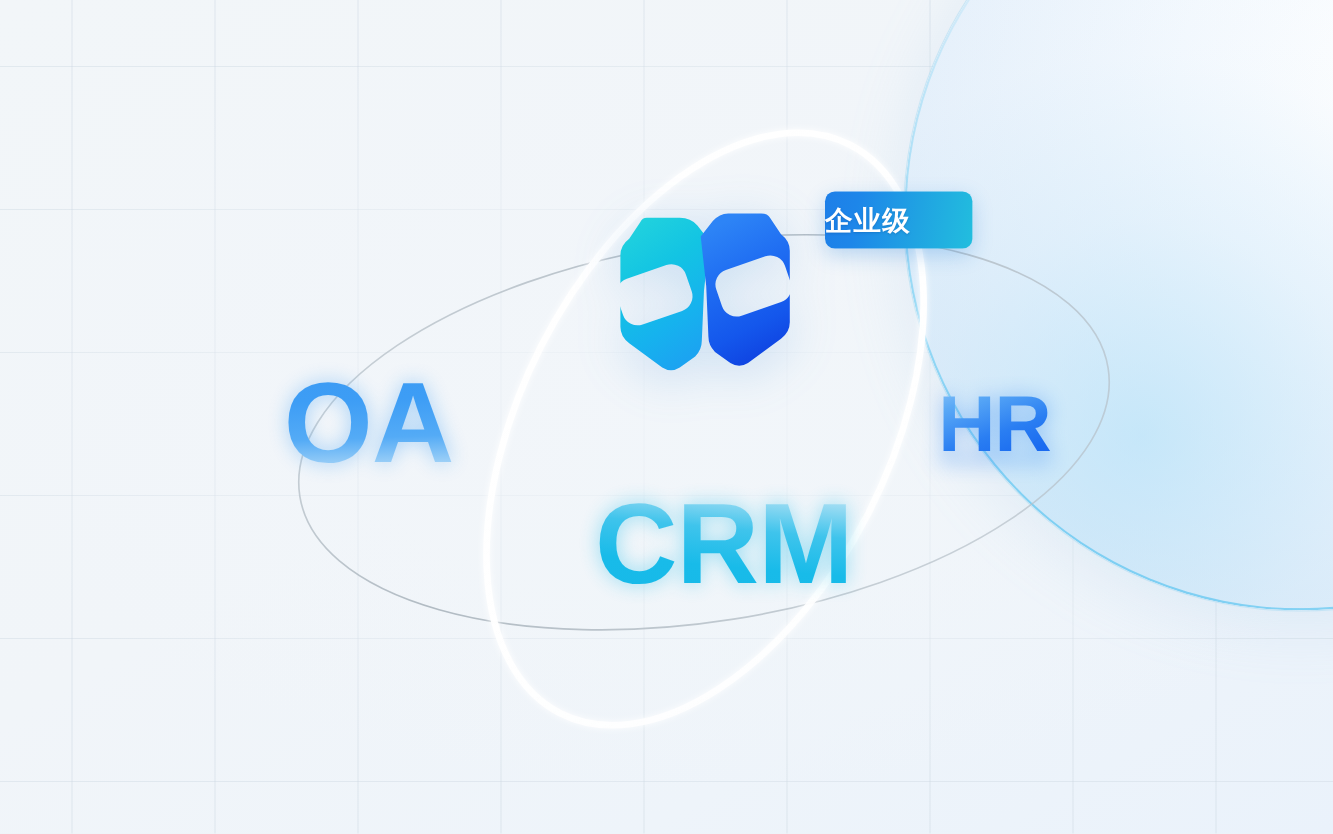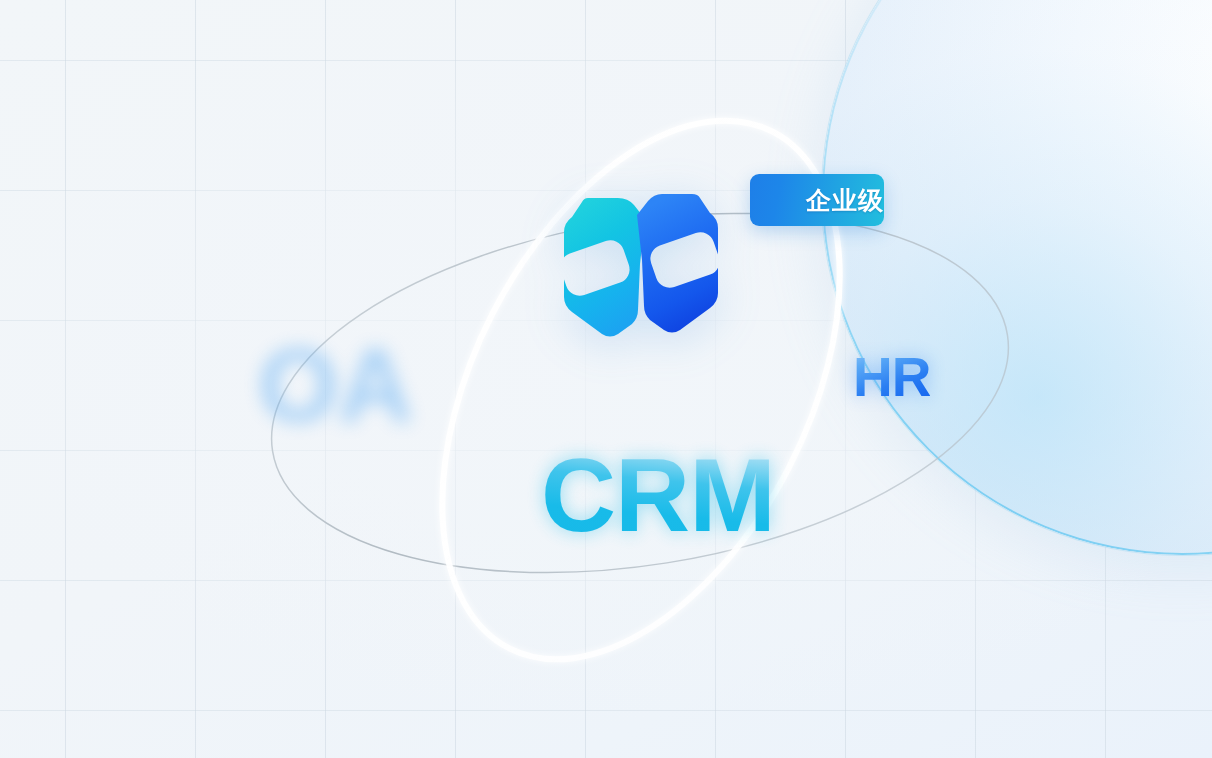"企业级" .badge { justify-content: flex-end -> flex-start }
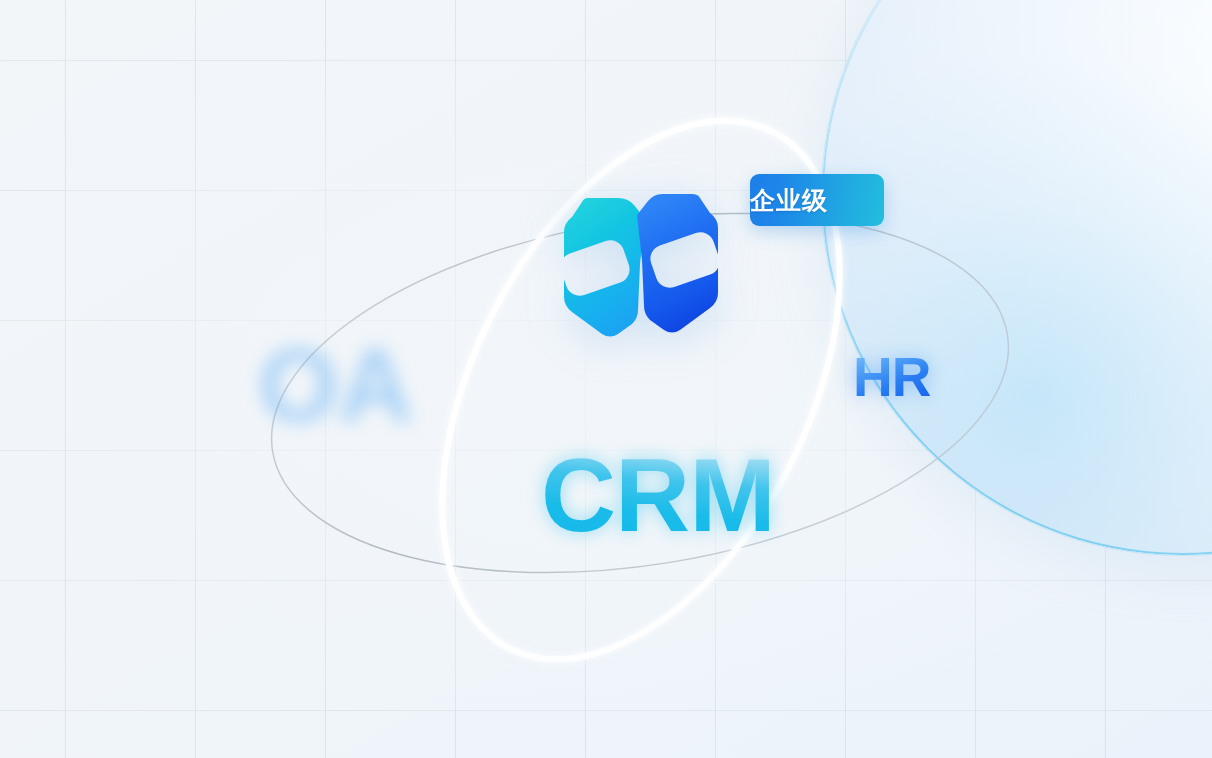"OA" div.word { html: none -> <div>OA</div> }
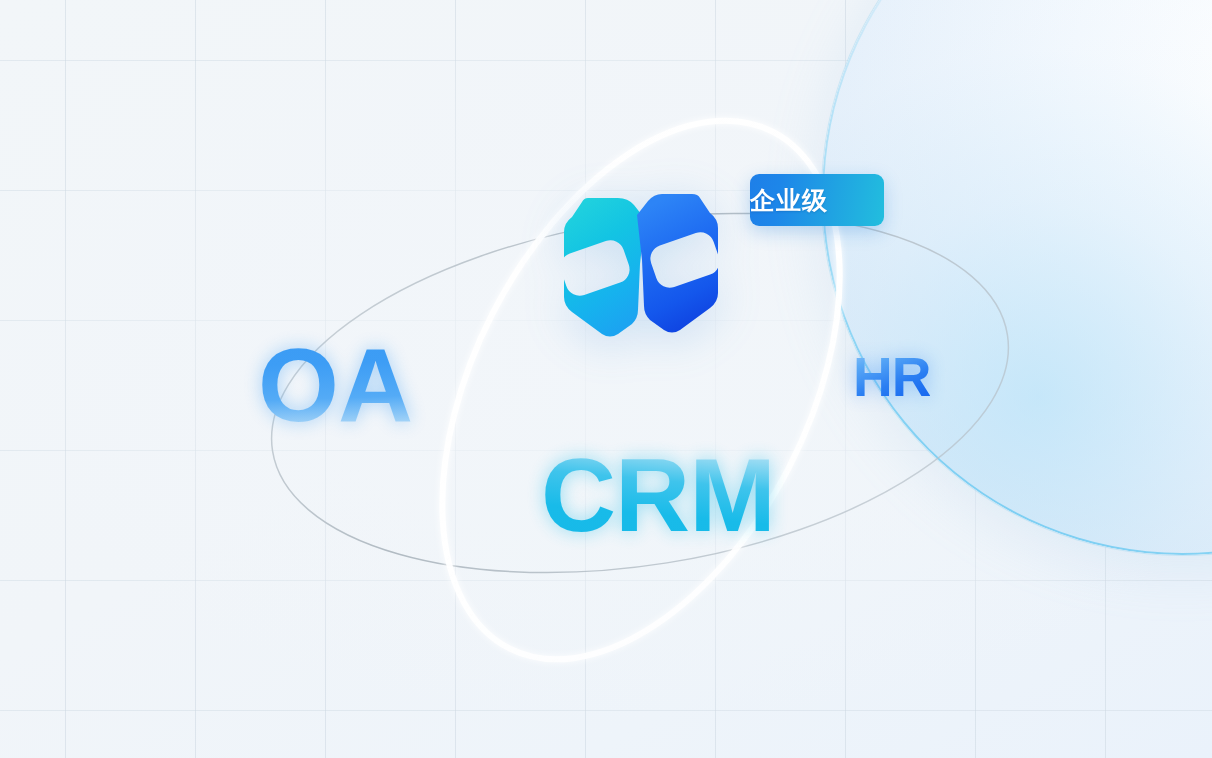"HR" #word-hr-glow, #word-hr { font-size: 55px -> 72px; text-decoration: none -> underline }
